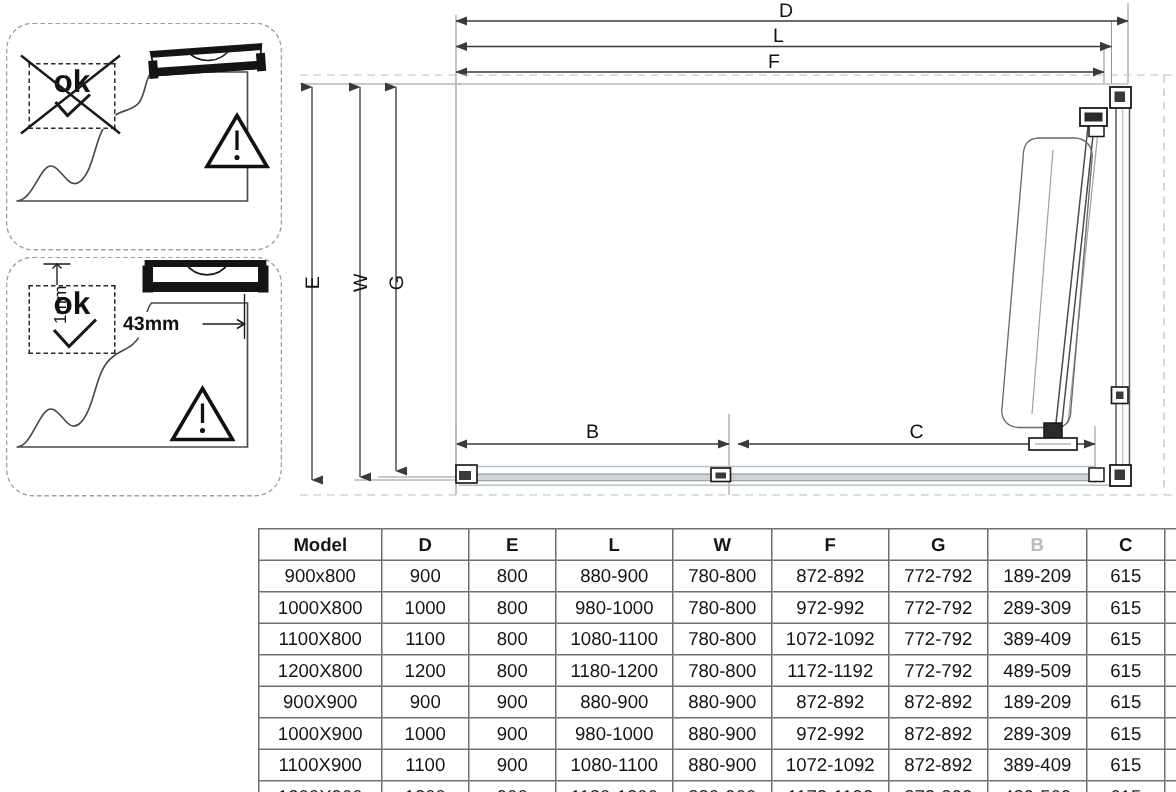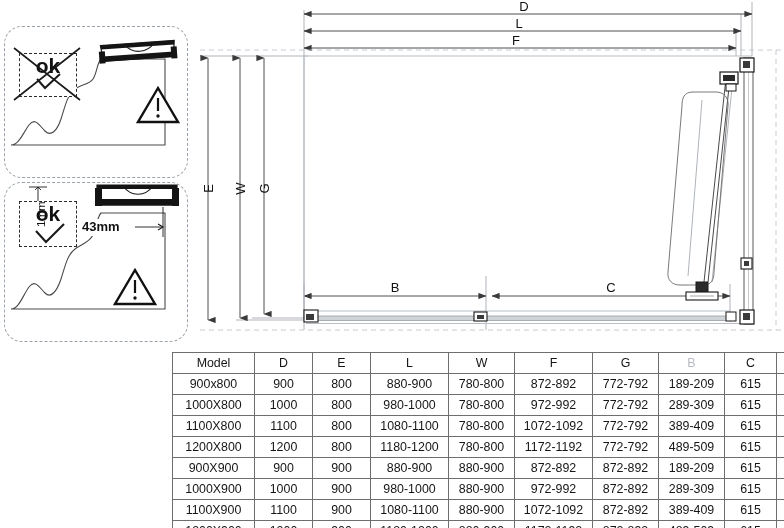"ok" #left-panels { top: 26px -> 15px }
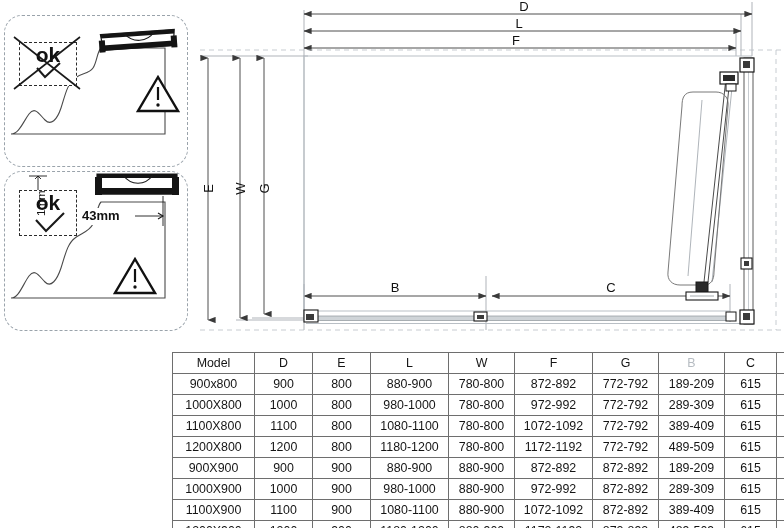"Model" #spec-table th { font-weight: normal -> bold }
